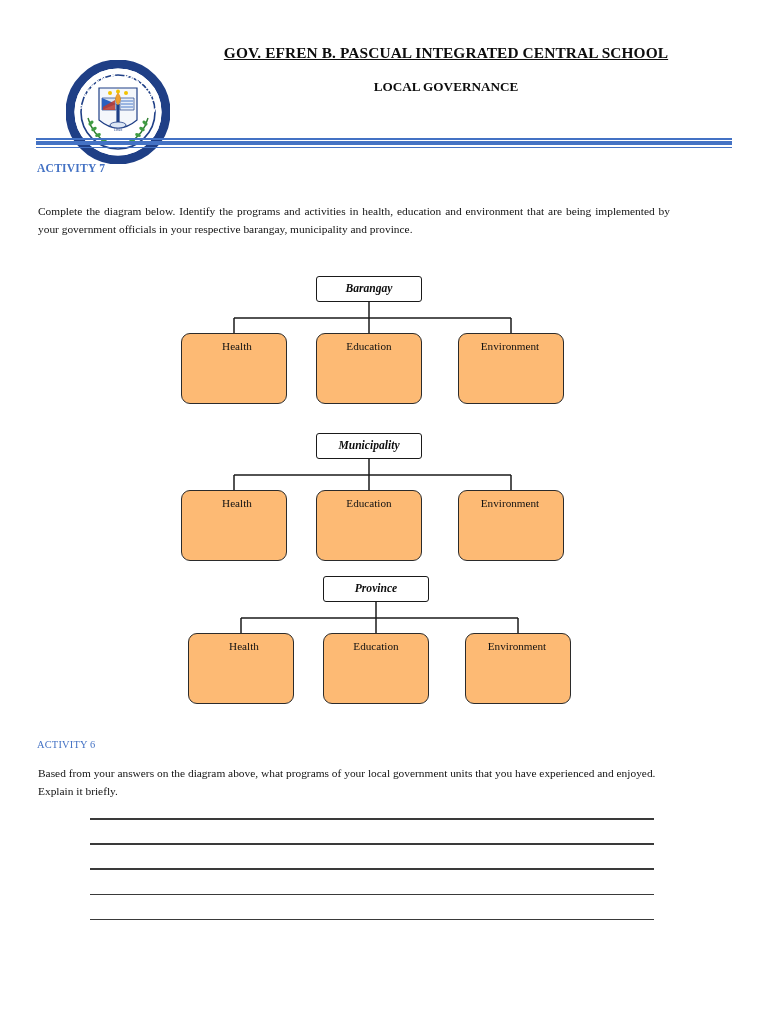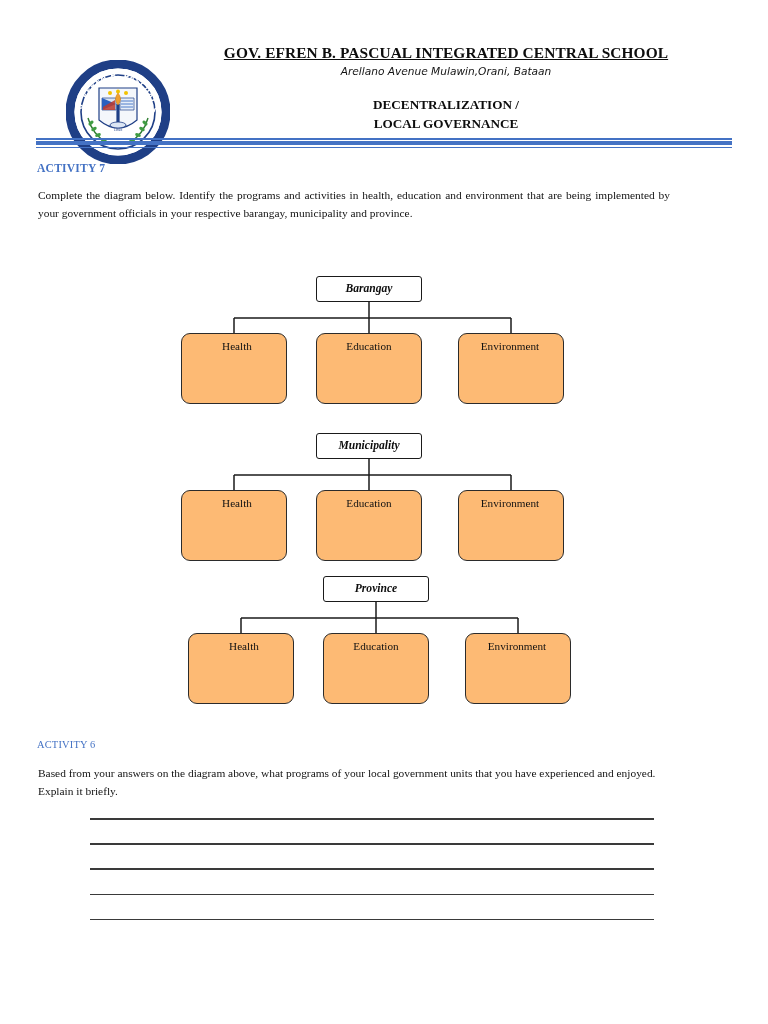"Arellano Avenue Mulawin,Orani, Bataan" div.school-address { html: <div>Arellano Avenue Mulawin,Orani, Bataan</div> -> none }
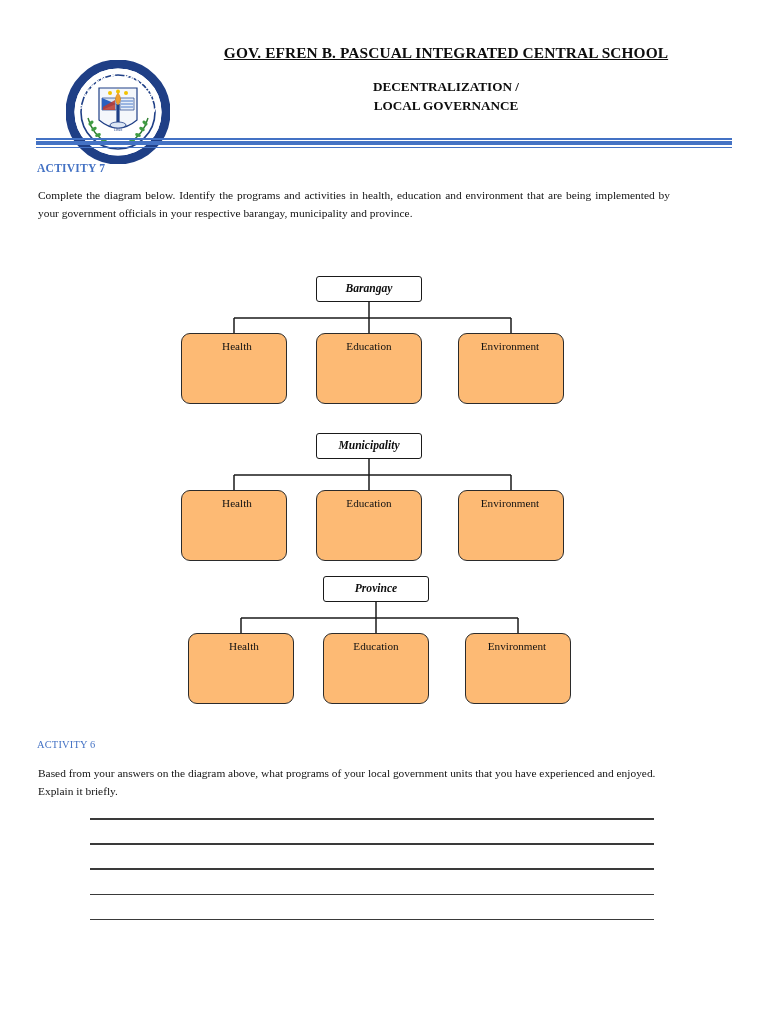"DECENTRALIZATION /" div { html: <div>DECENTRALIZATION /</div> -> none }
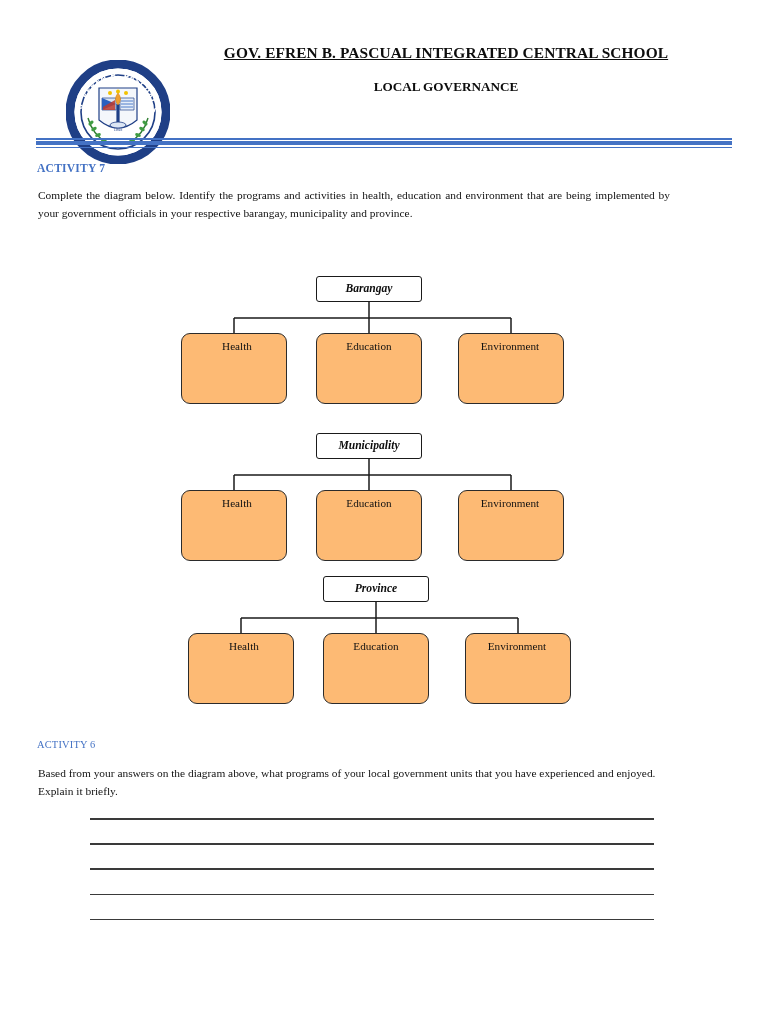"Complete the diagram below. Identify" #activity1-body { top: 186px -> 202px }
